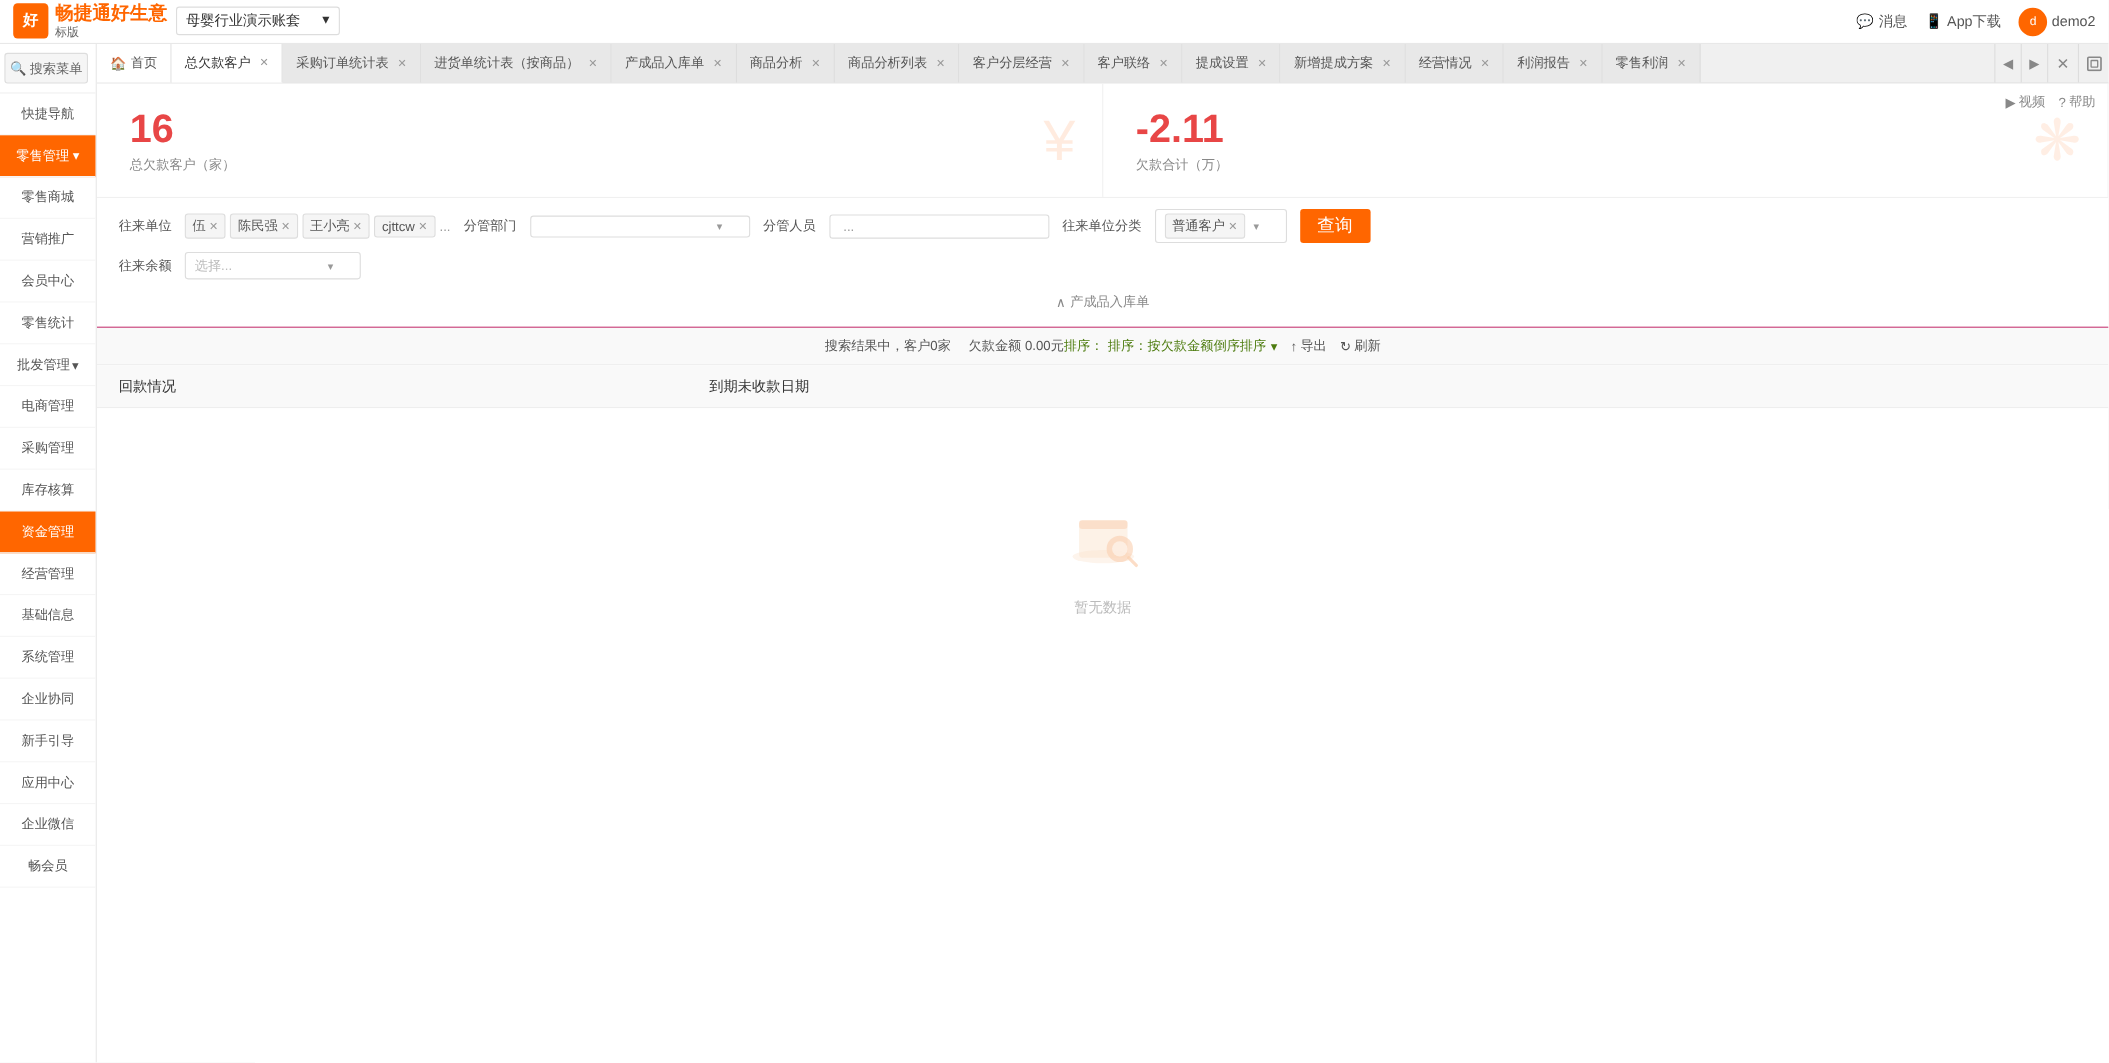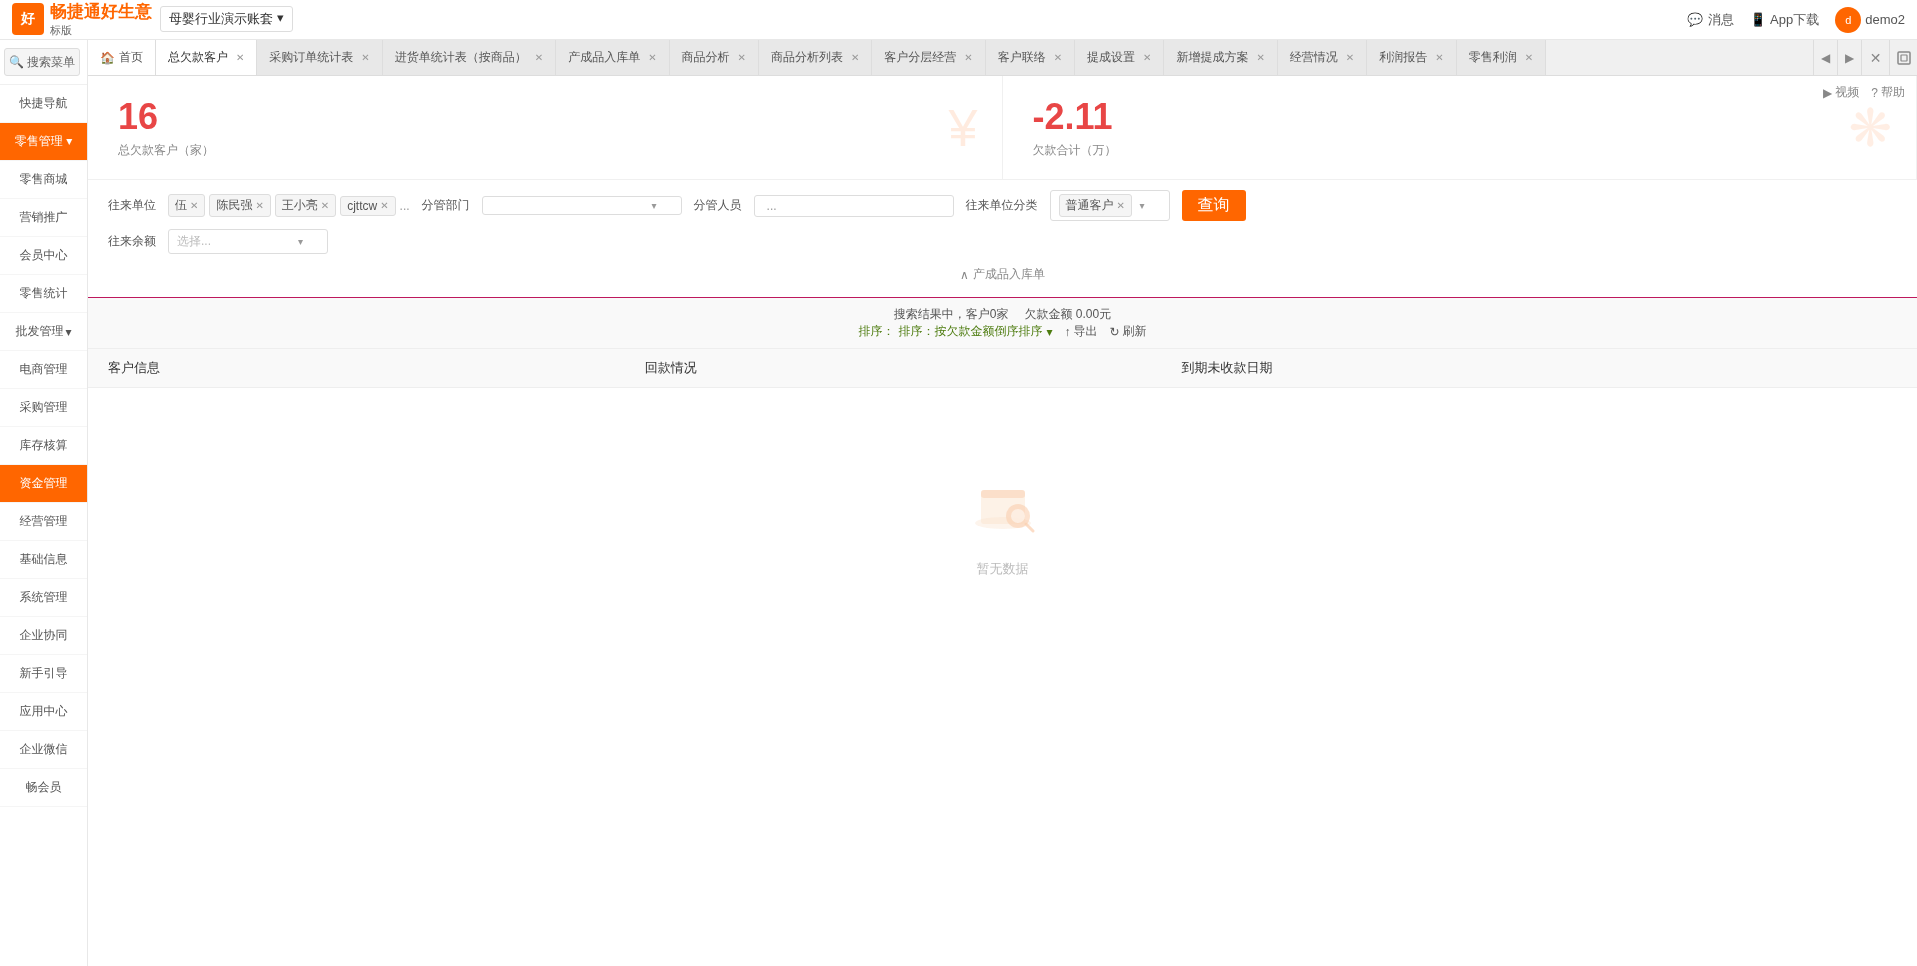"母婴行业演示账套" .org-selector { gap: 4px -> 20px }
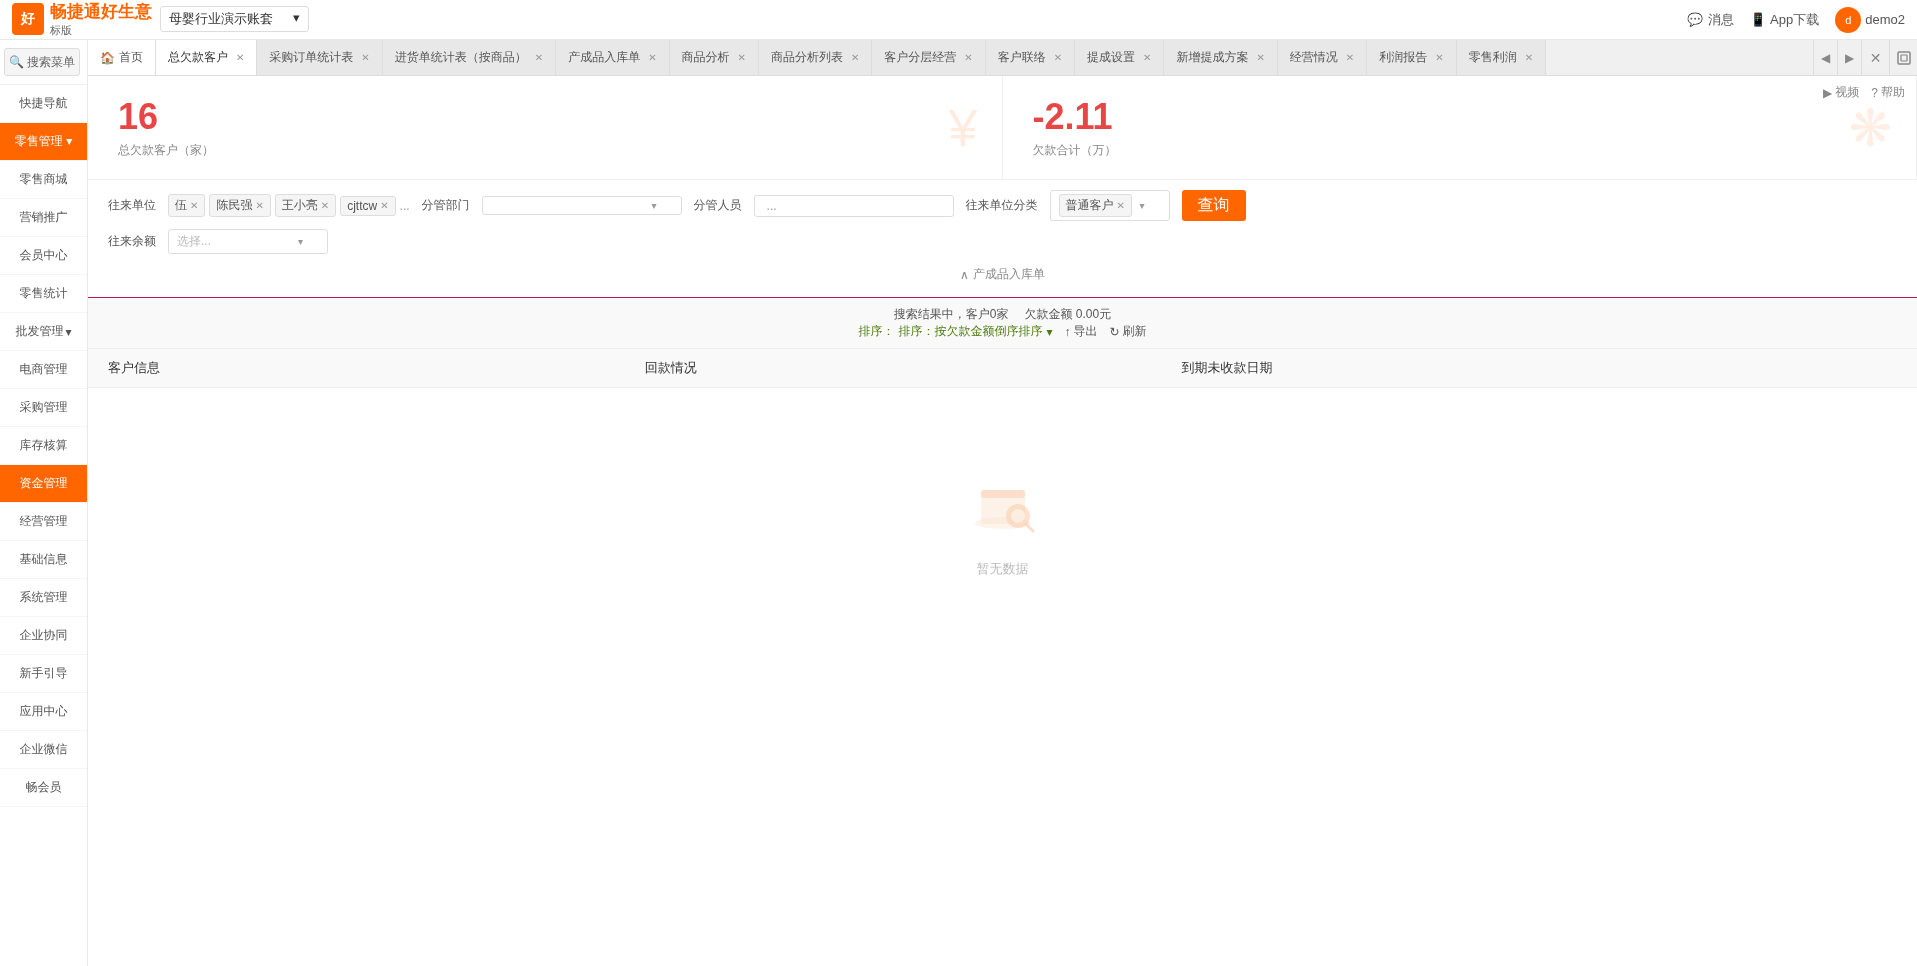"搜索结果中，客户0家" .result-bar { flex-direction: column -> none }
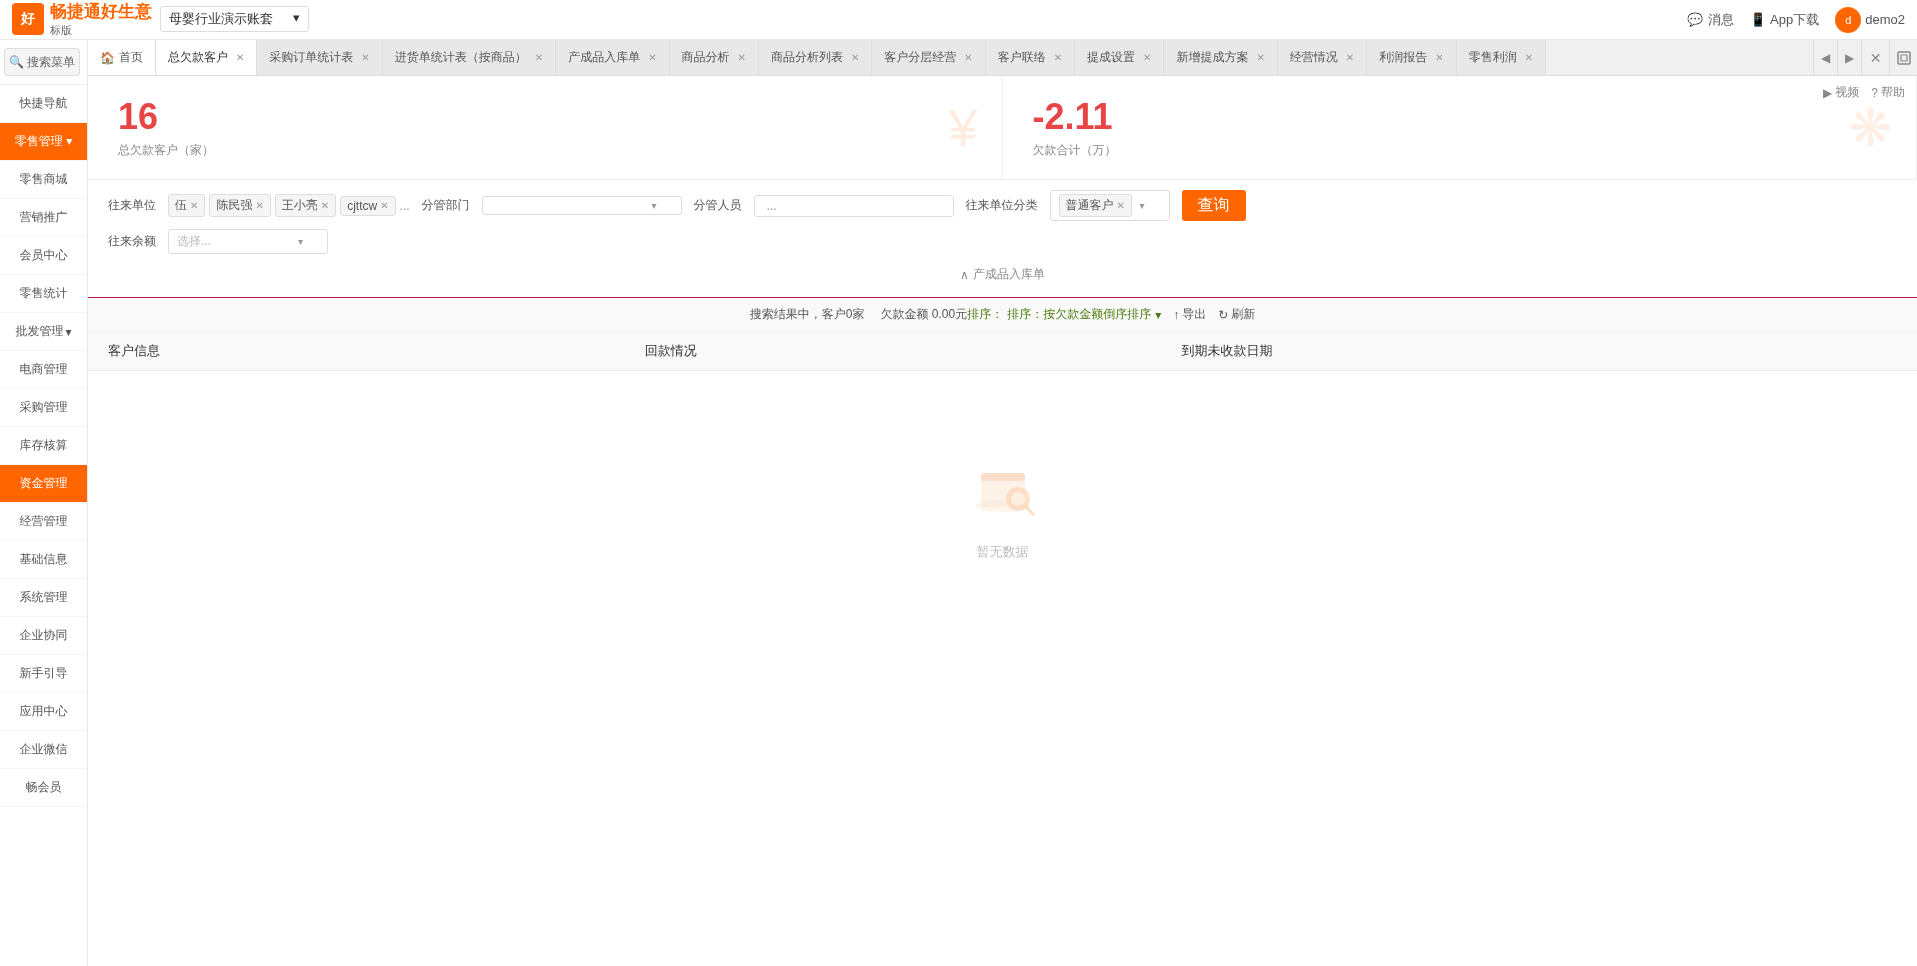"客户信息" div.table-col { html: <div>客户信息</div> -> none }
